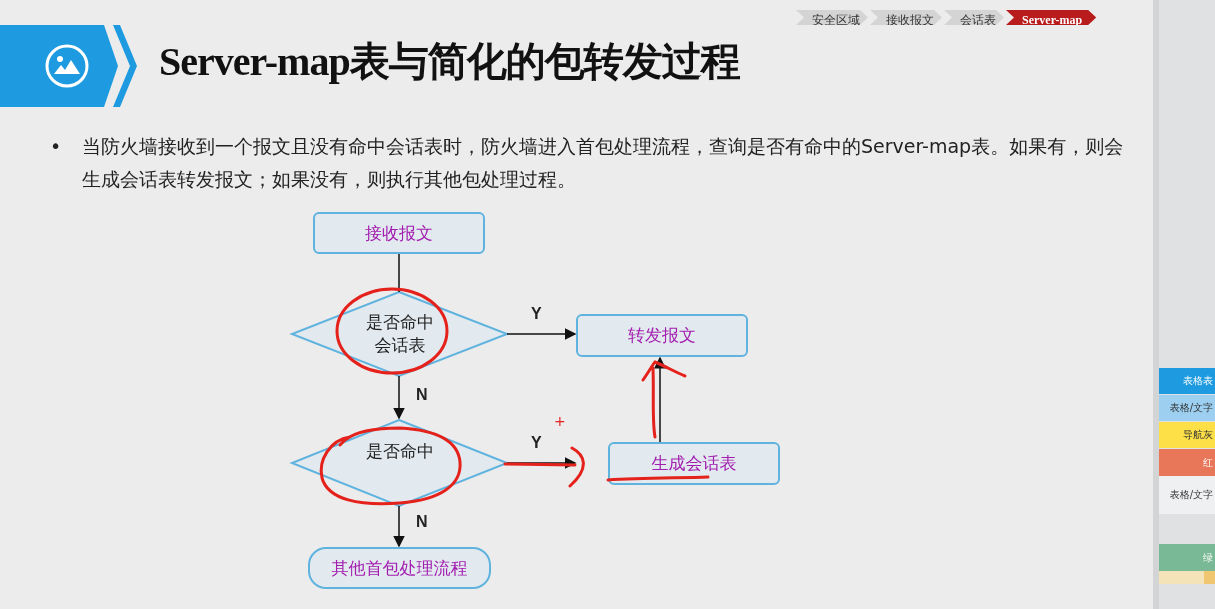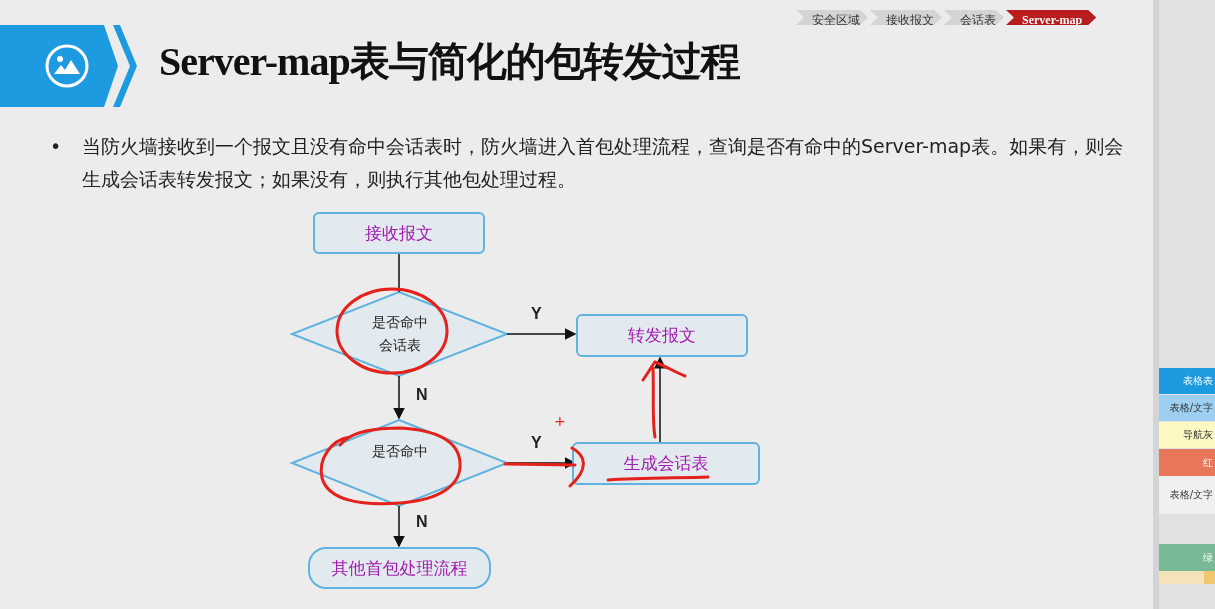"是否命中" .dlabel { font-size: 14px -> 17px }
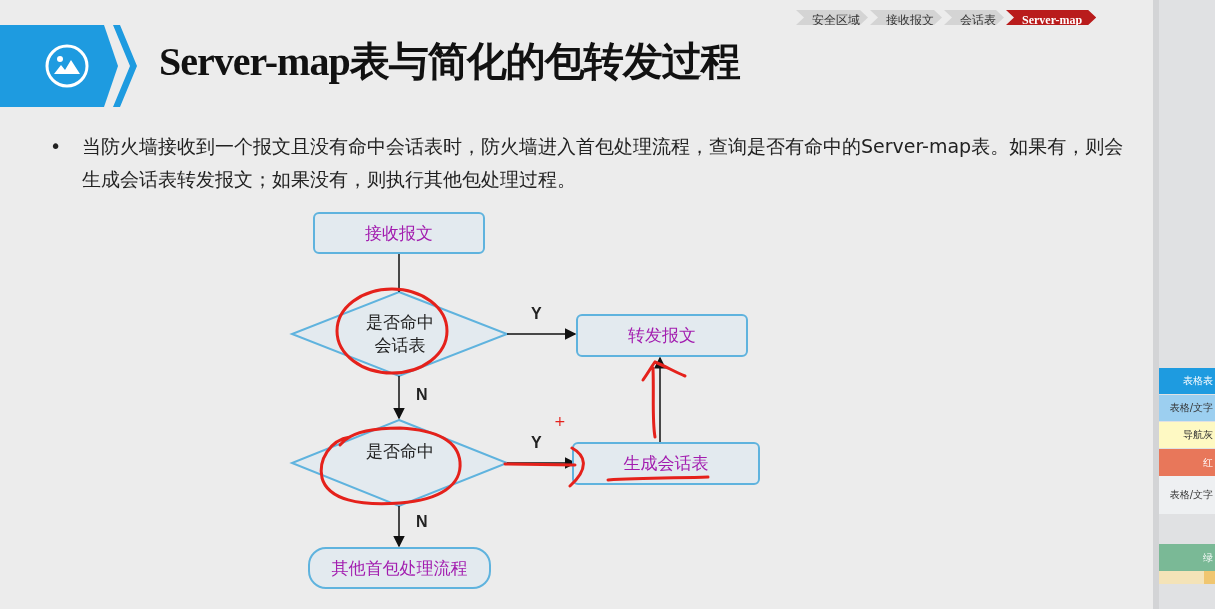"导航灰" div.swatch { background: #fef9c3 -> #fde047 }
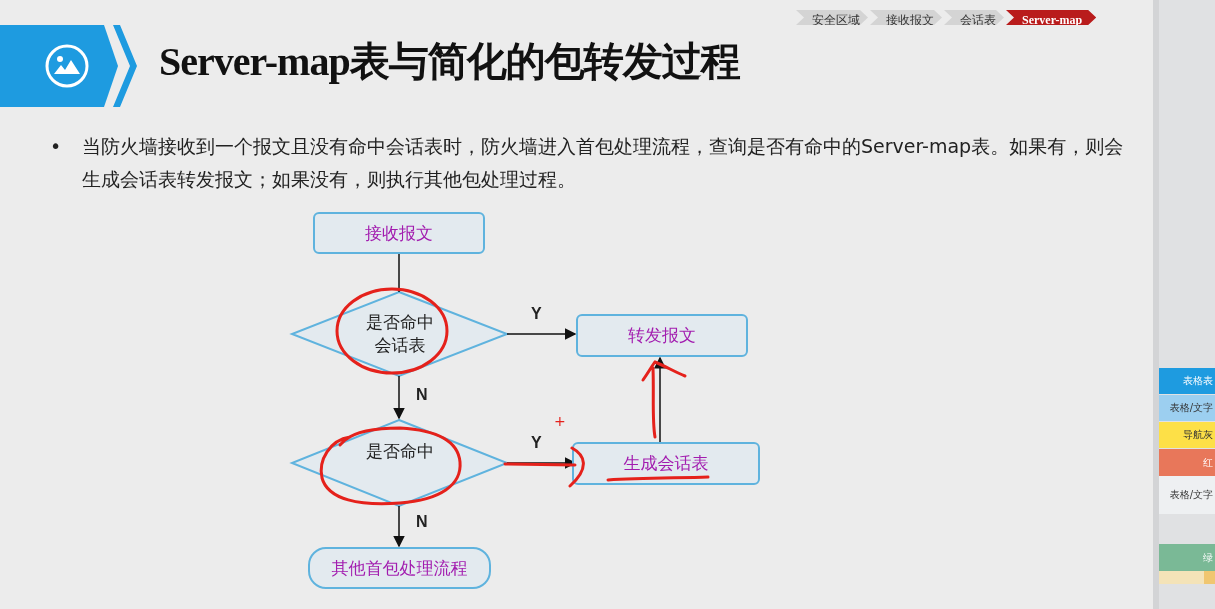"生成会话表" div.node { left: 572px -> 608px; width: 188px -> 172px }
